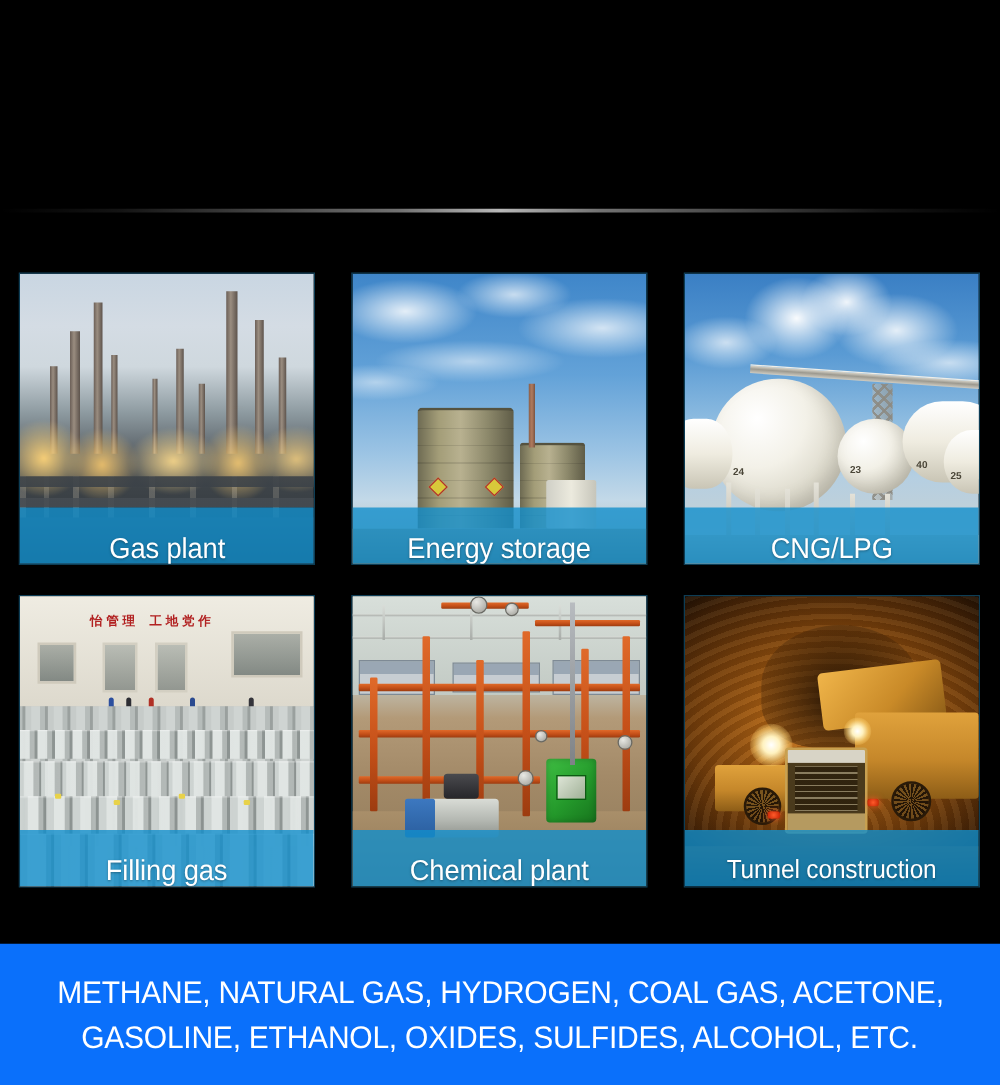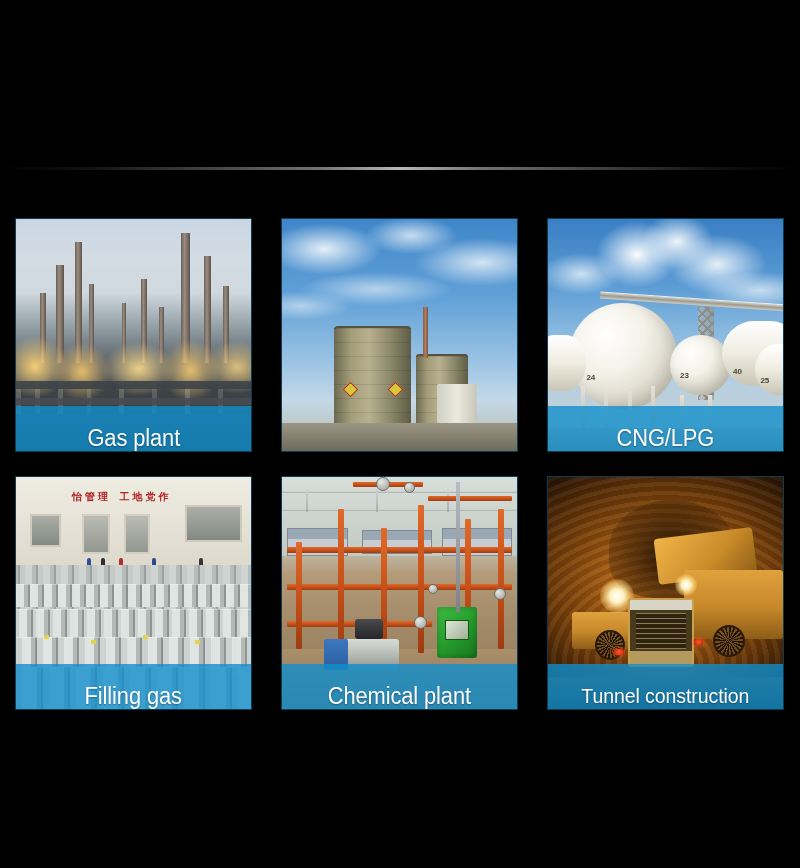"Energy storage" div.card-caption { html: none -> <div> <span>Energy storage</span> </div> }
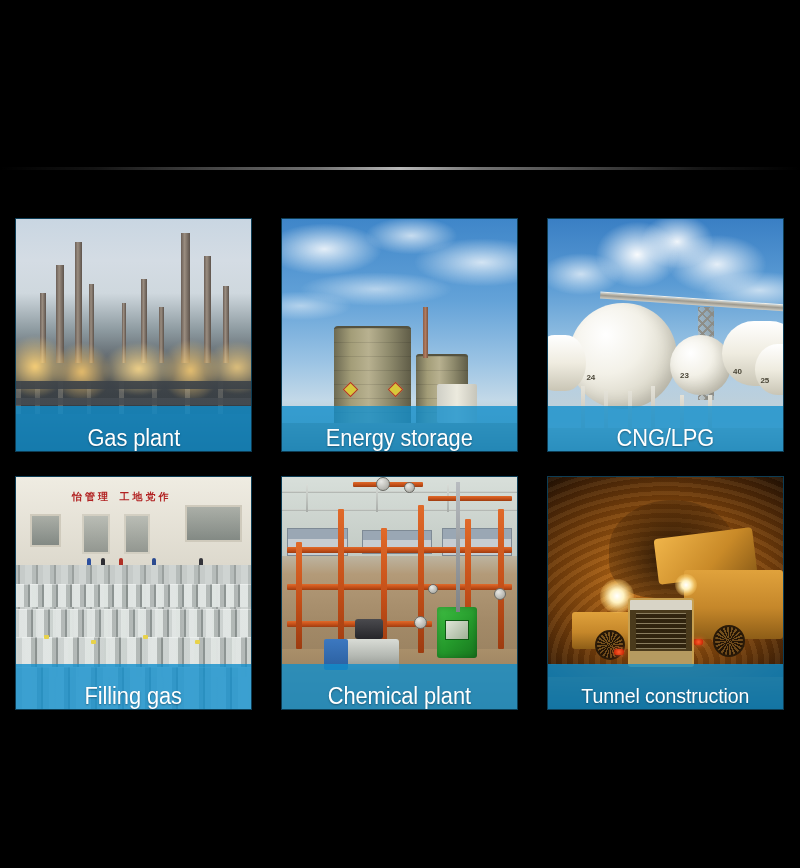"METHANE, NATURAL GAS, HYDROGEN, COAL" div.banner { html: none -> <div> <div>METHANE, NATURAL GAS, HYDROGEN, COAL GAS, ACETONE,</div> <div>GASOLINE, ETHANOL, OXIDES, SULFIDES, ALCOHOL, ETC.</div> </div> }
